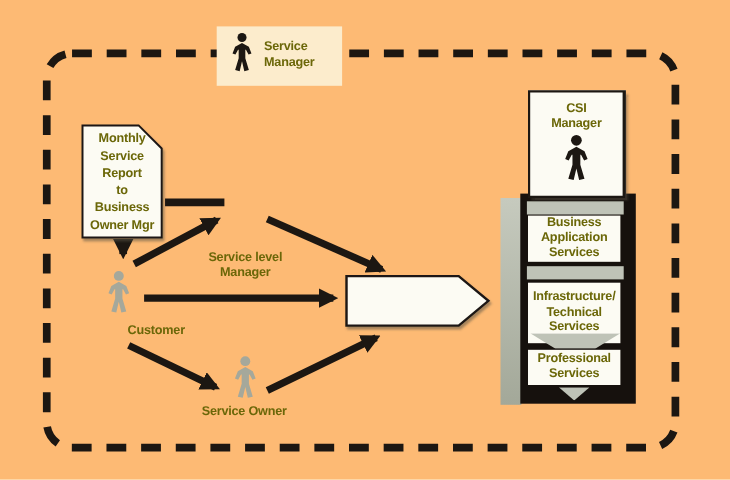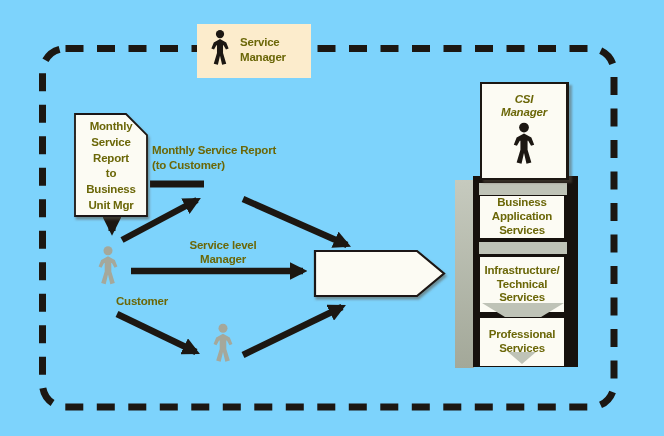"Service" .canvas { background: #7dd3fc -> #fdba74 }
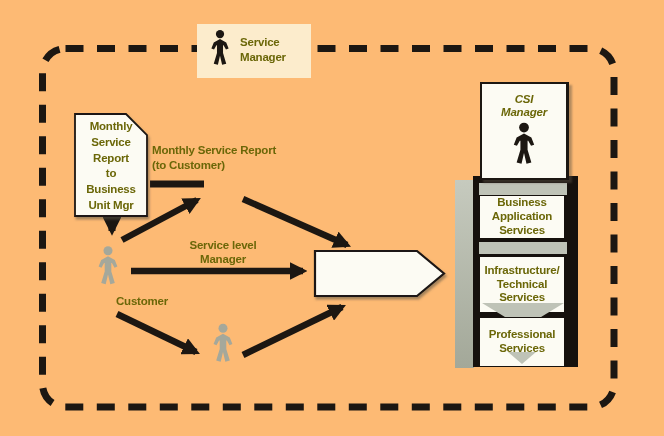"CSI" .csi-box { font-style: italic -> none }
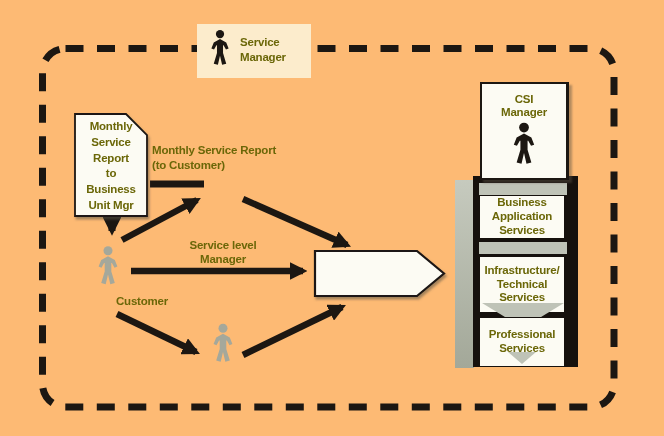"Monthly" div.abs { text: Unit -> Owner }
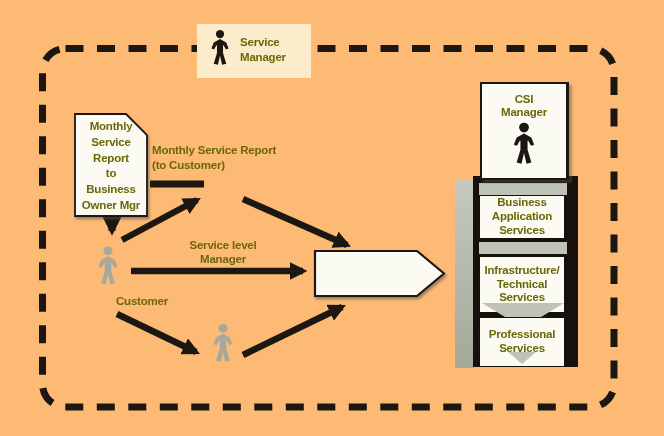"Monthly Service Report" div.abs { html: <div>Monthly Service Report (to Customer)</div> -> none }
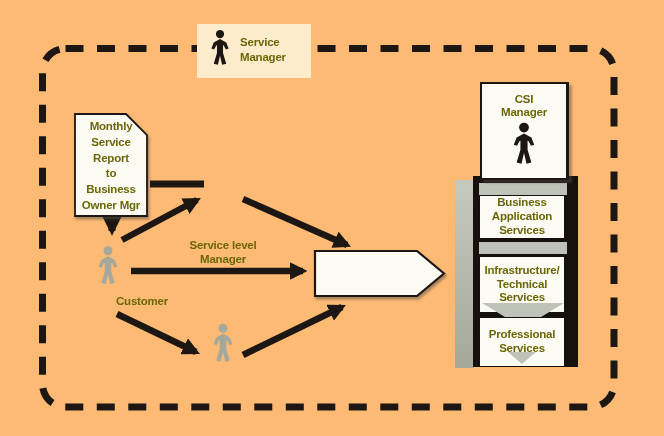"Service level" .slm-label { margin-top: 11px -> none }
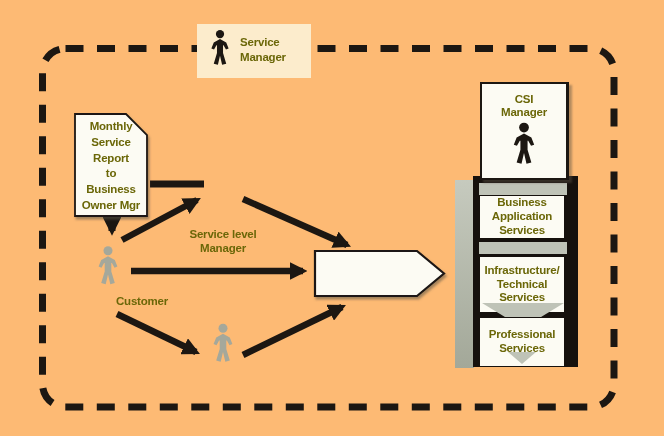"Professional" div.abs { height: 48px -> 32px }
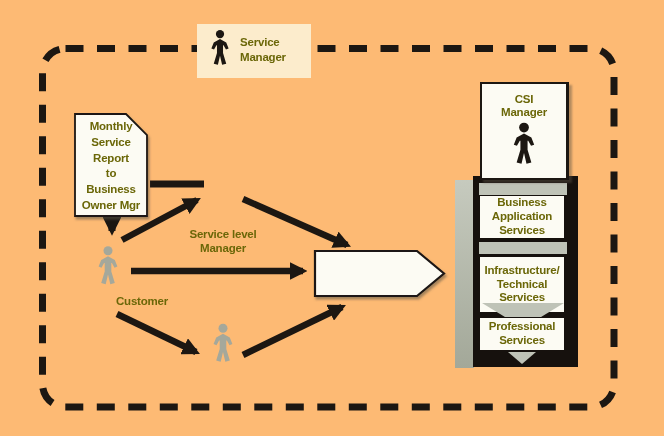"Service Owner" div.abs { html: none -> <div>Service Owner</div> }
